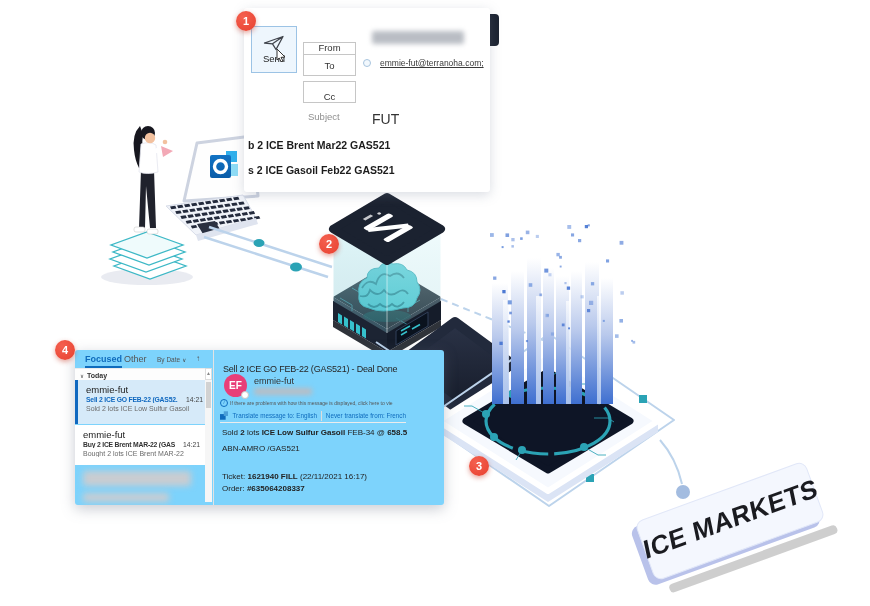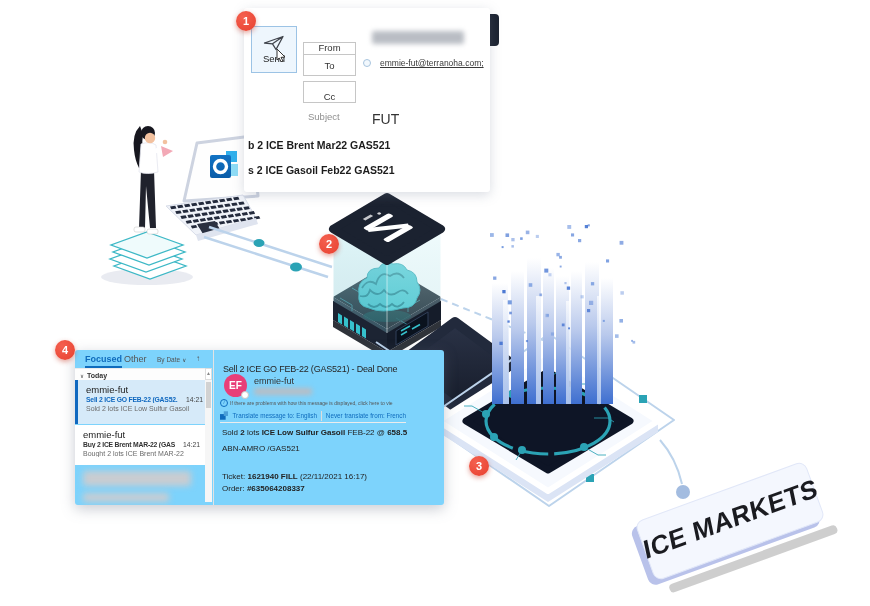"FEB-22 @" span { text: FEB-22 -> FEB-34 }
